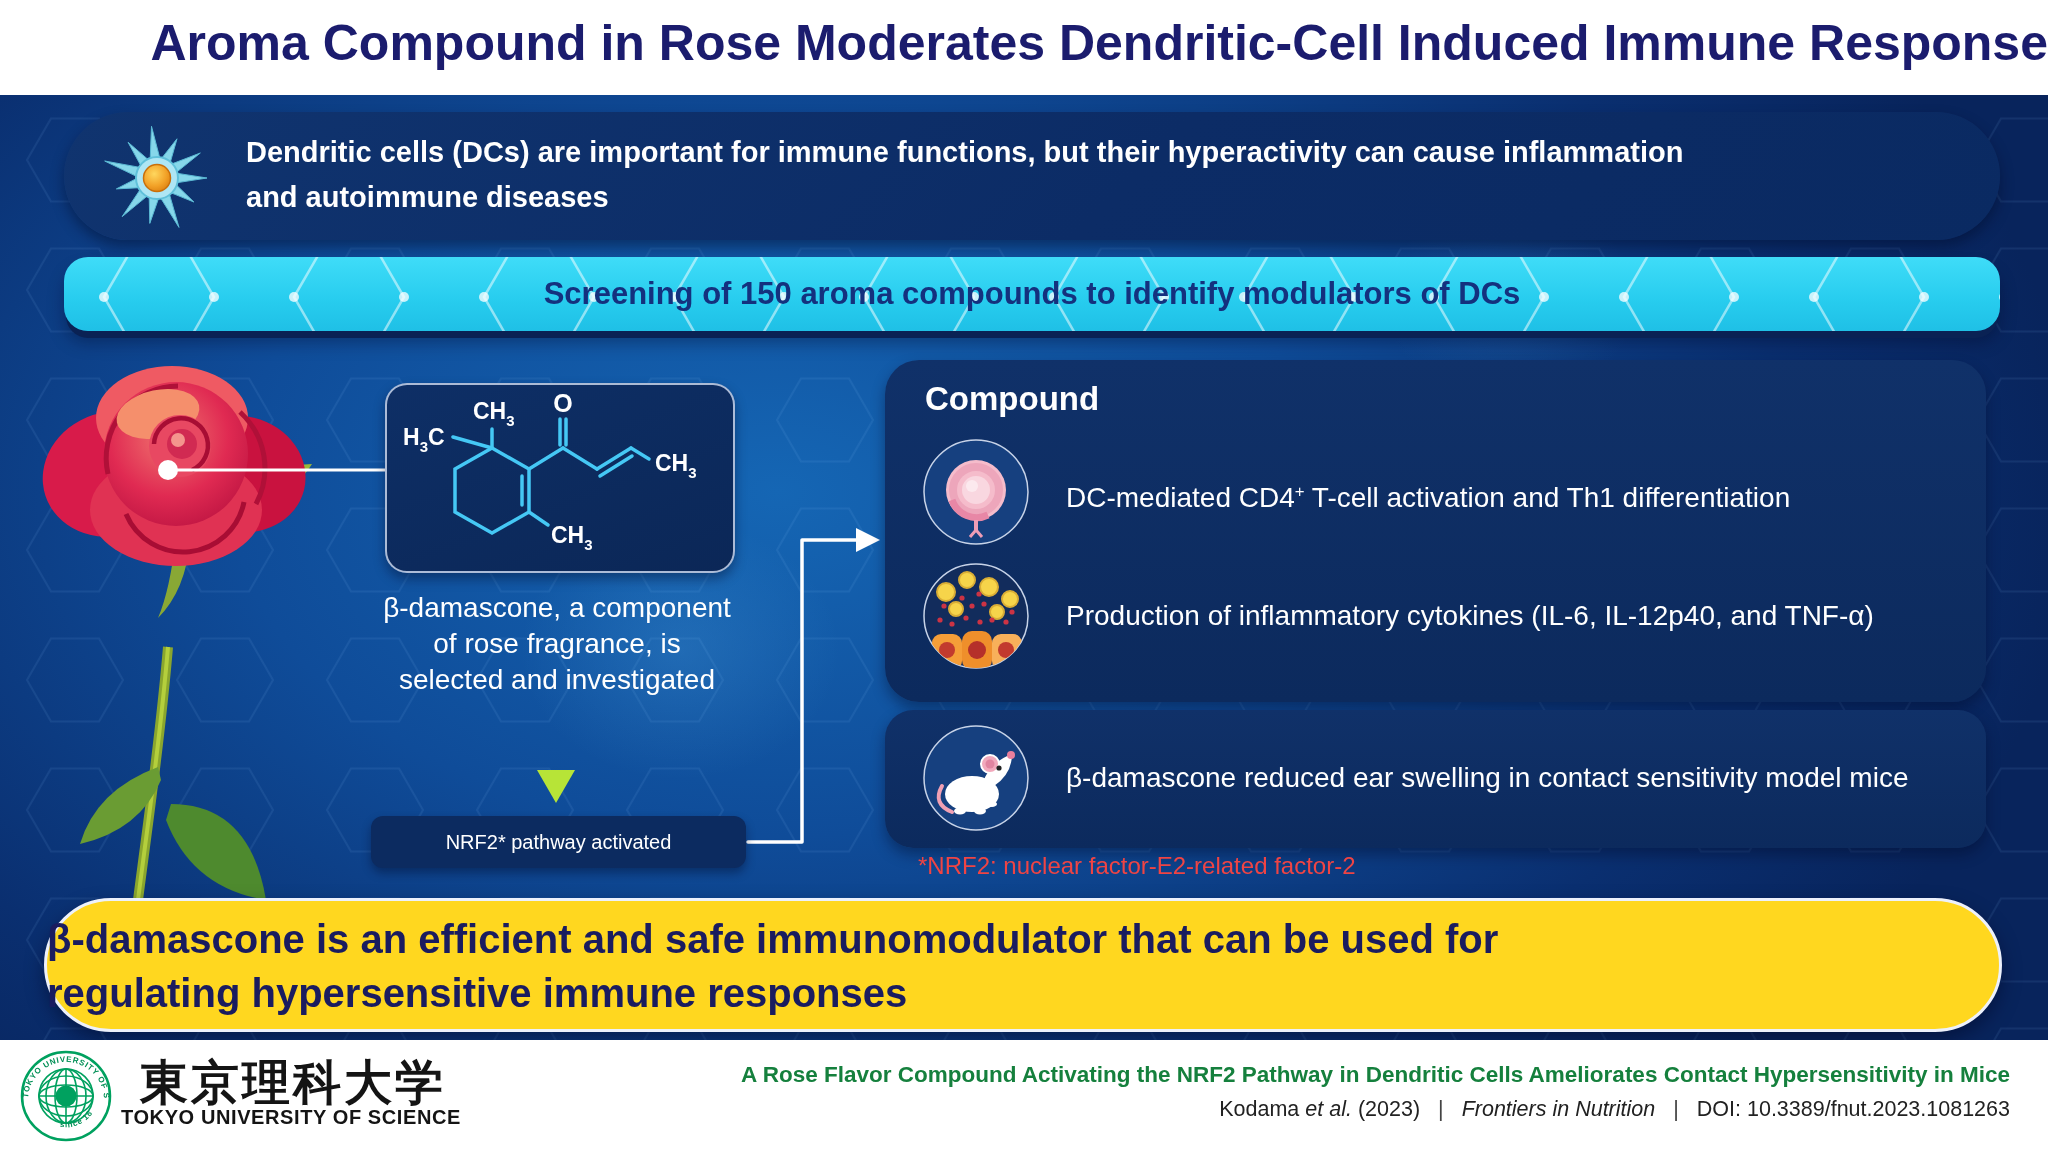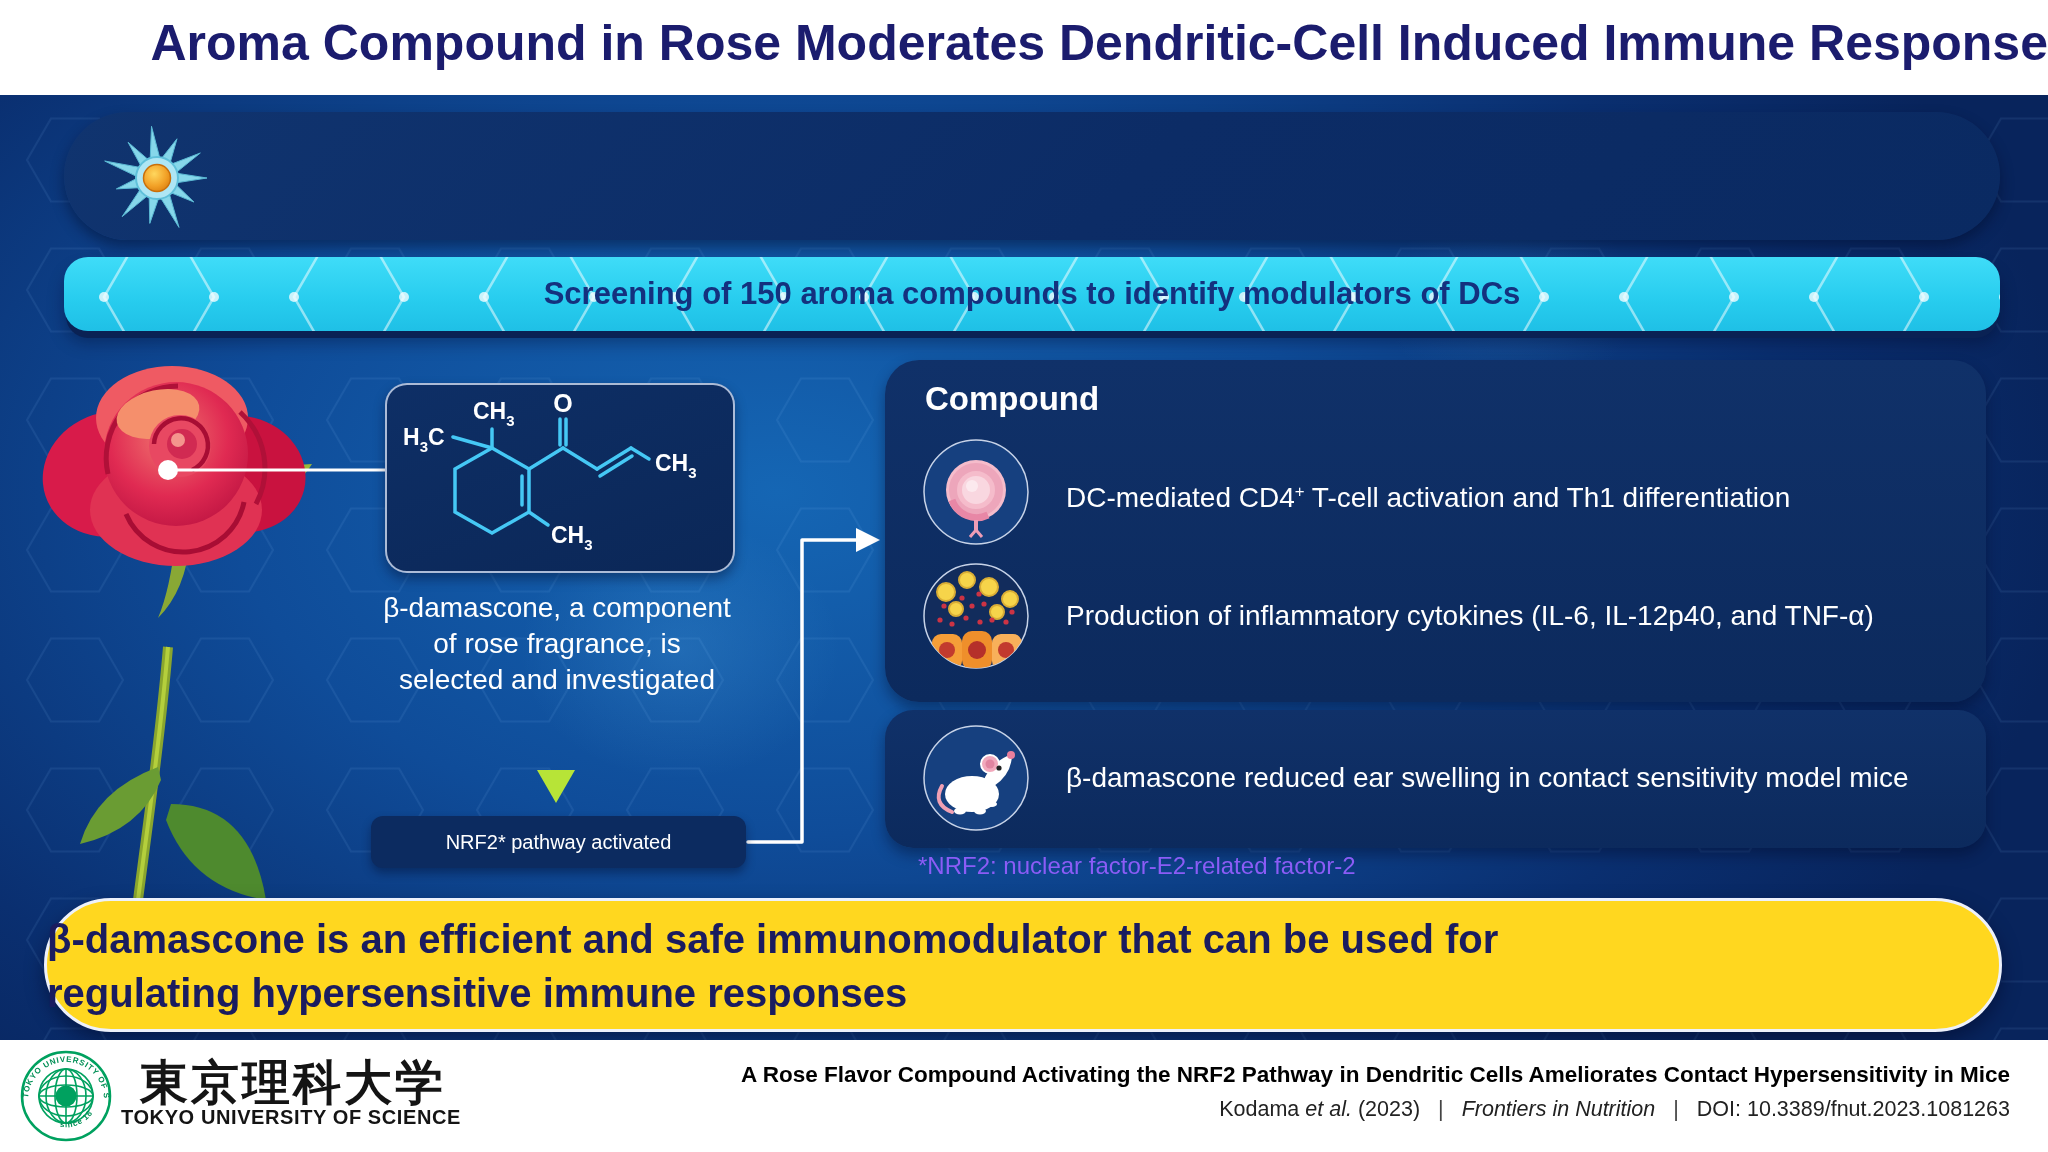"Dendritic cells (DCs) are important" div.abs { html: none -> <div> <div>Dendritic cells (DCs) are important for immune functions, but their hyperactivity can cause inflammation</div> <div>and autoimmune diseases</div> </div> }
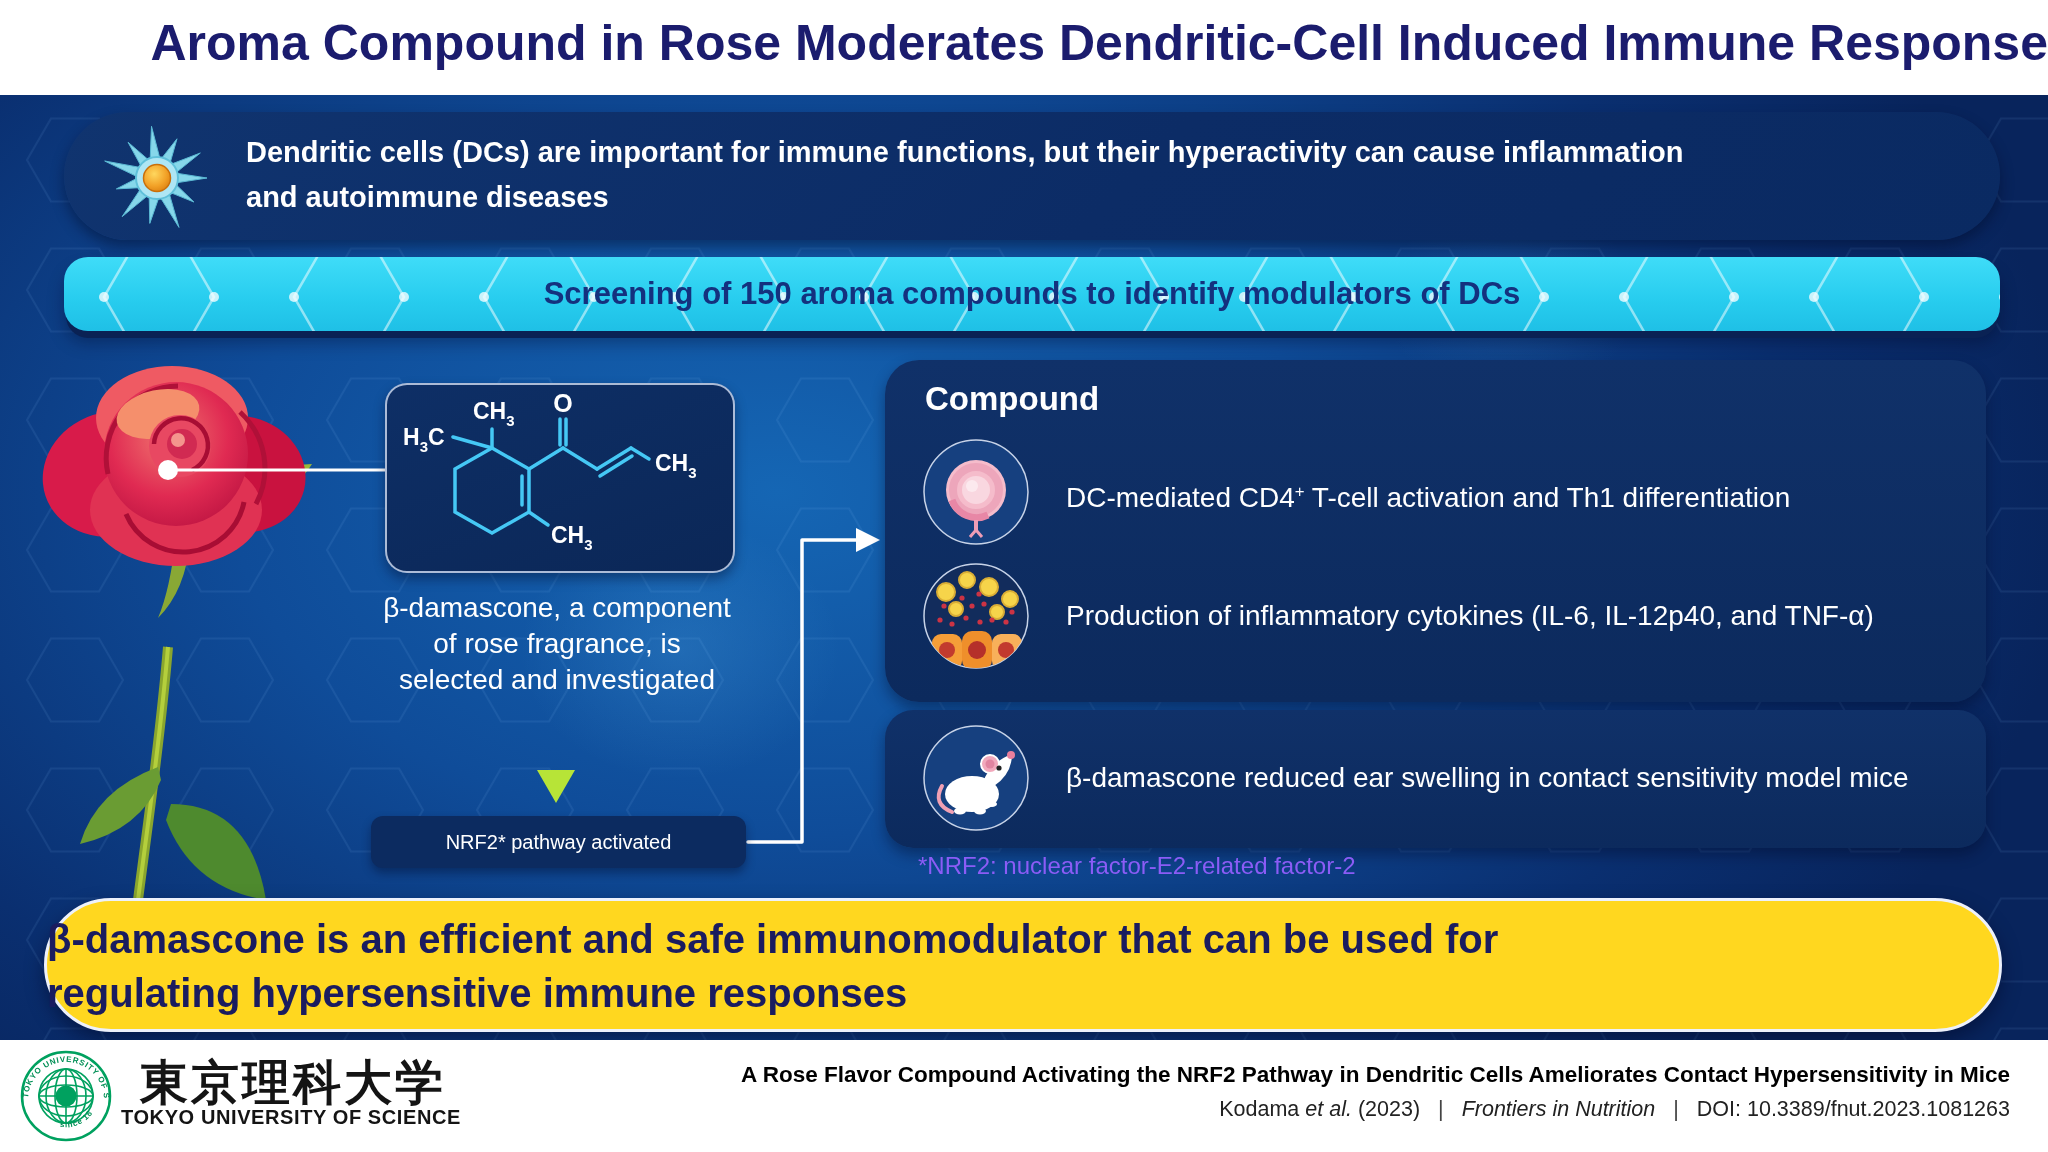"*NRF2: nuclear factor-E2-related" #footnote { color: #8b5cf6 -> #ef4444 }
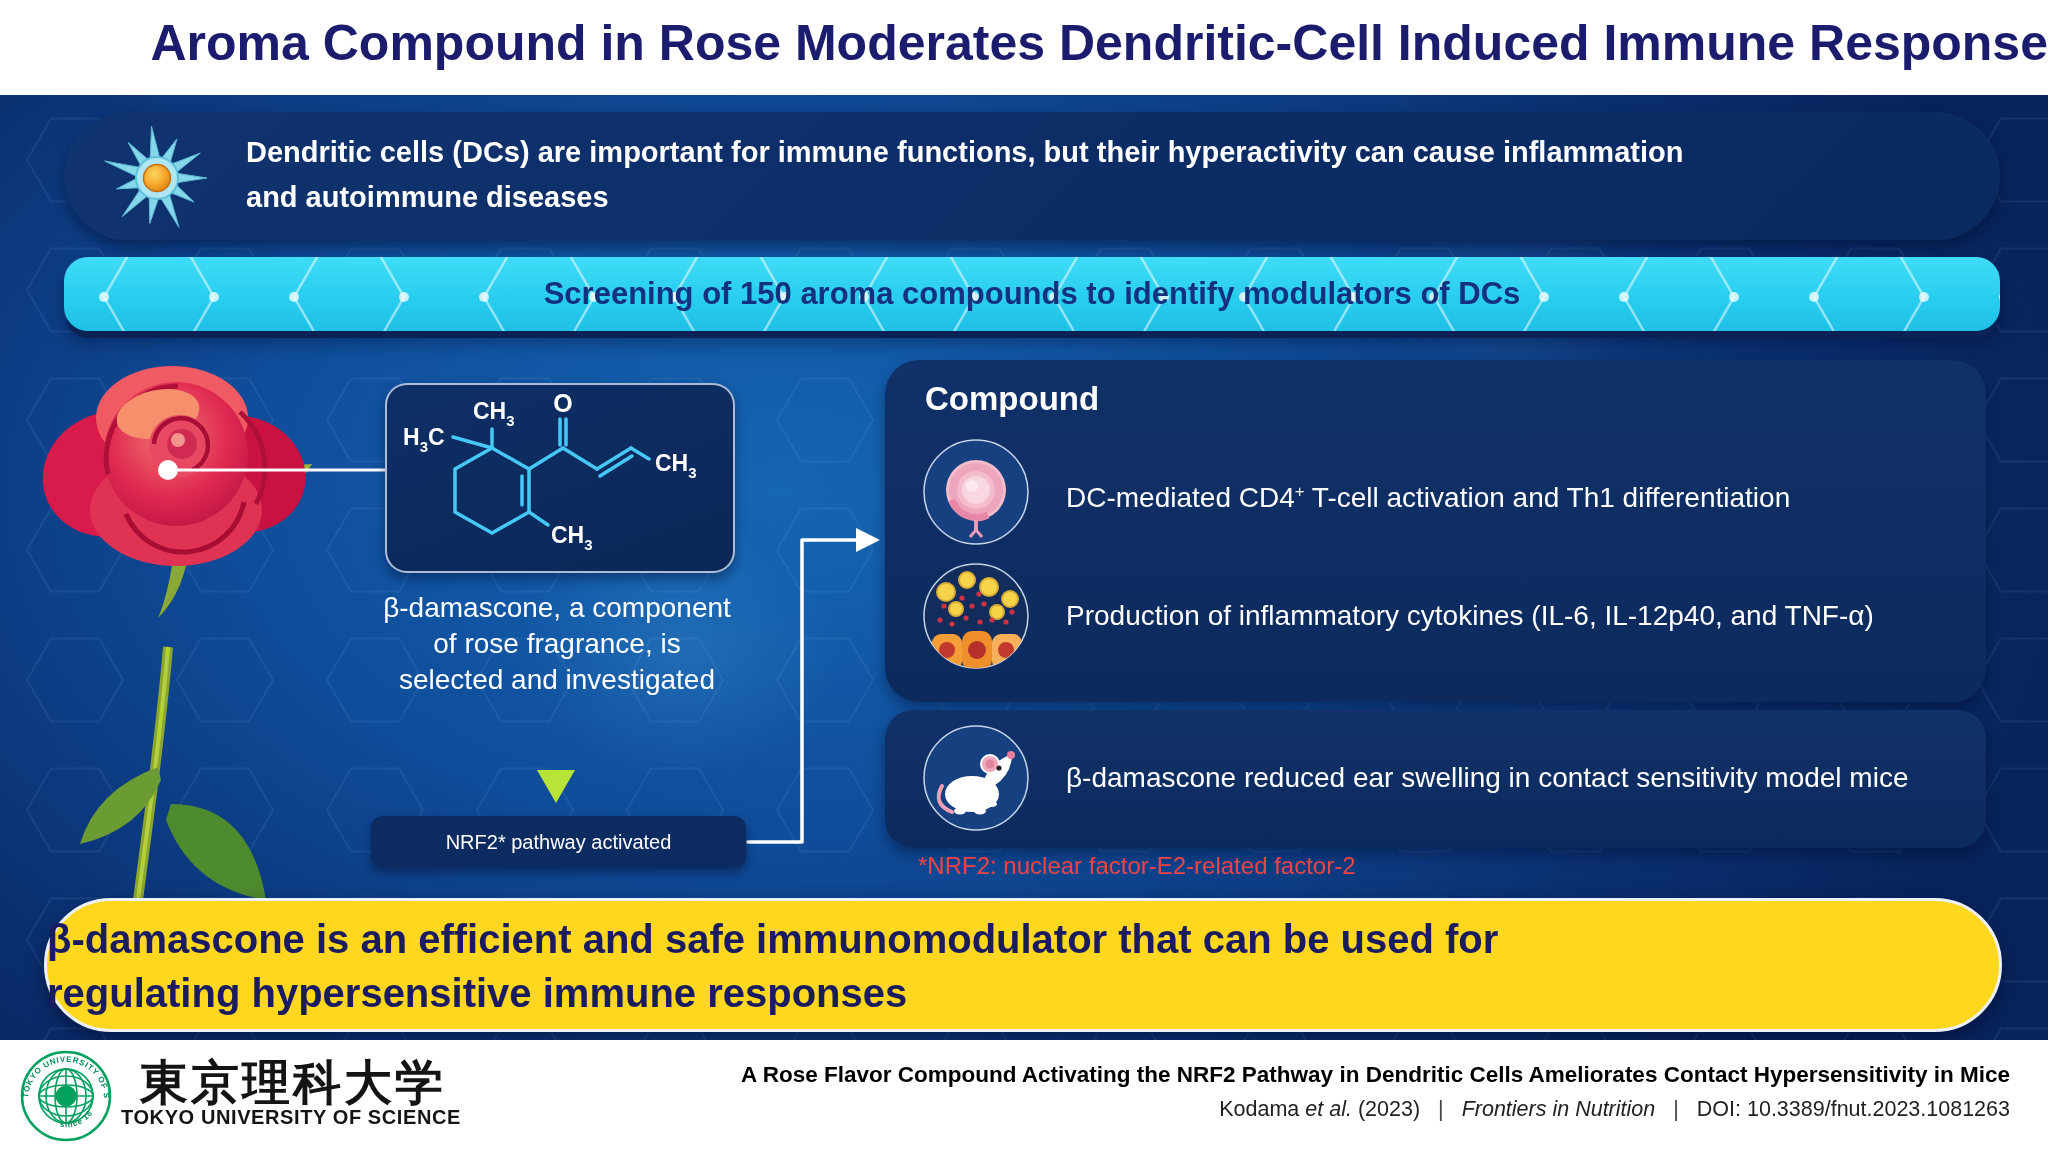"A Rose Flavor Compound Activating" #cit-title { color: #000000 -> #15803d }
